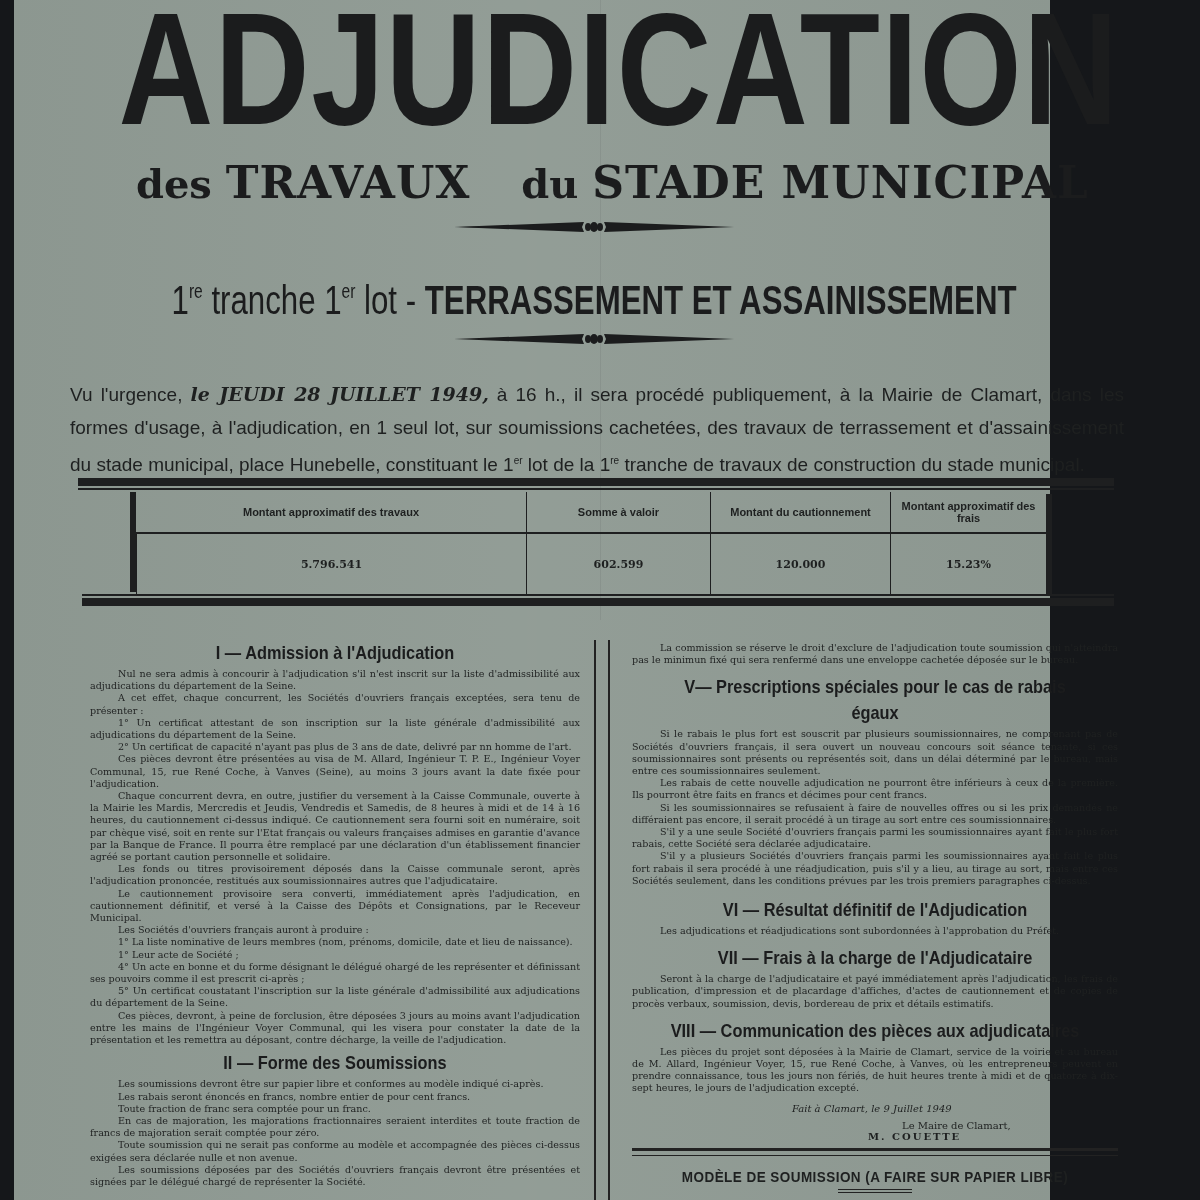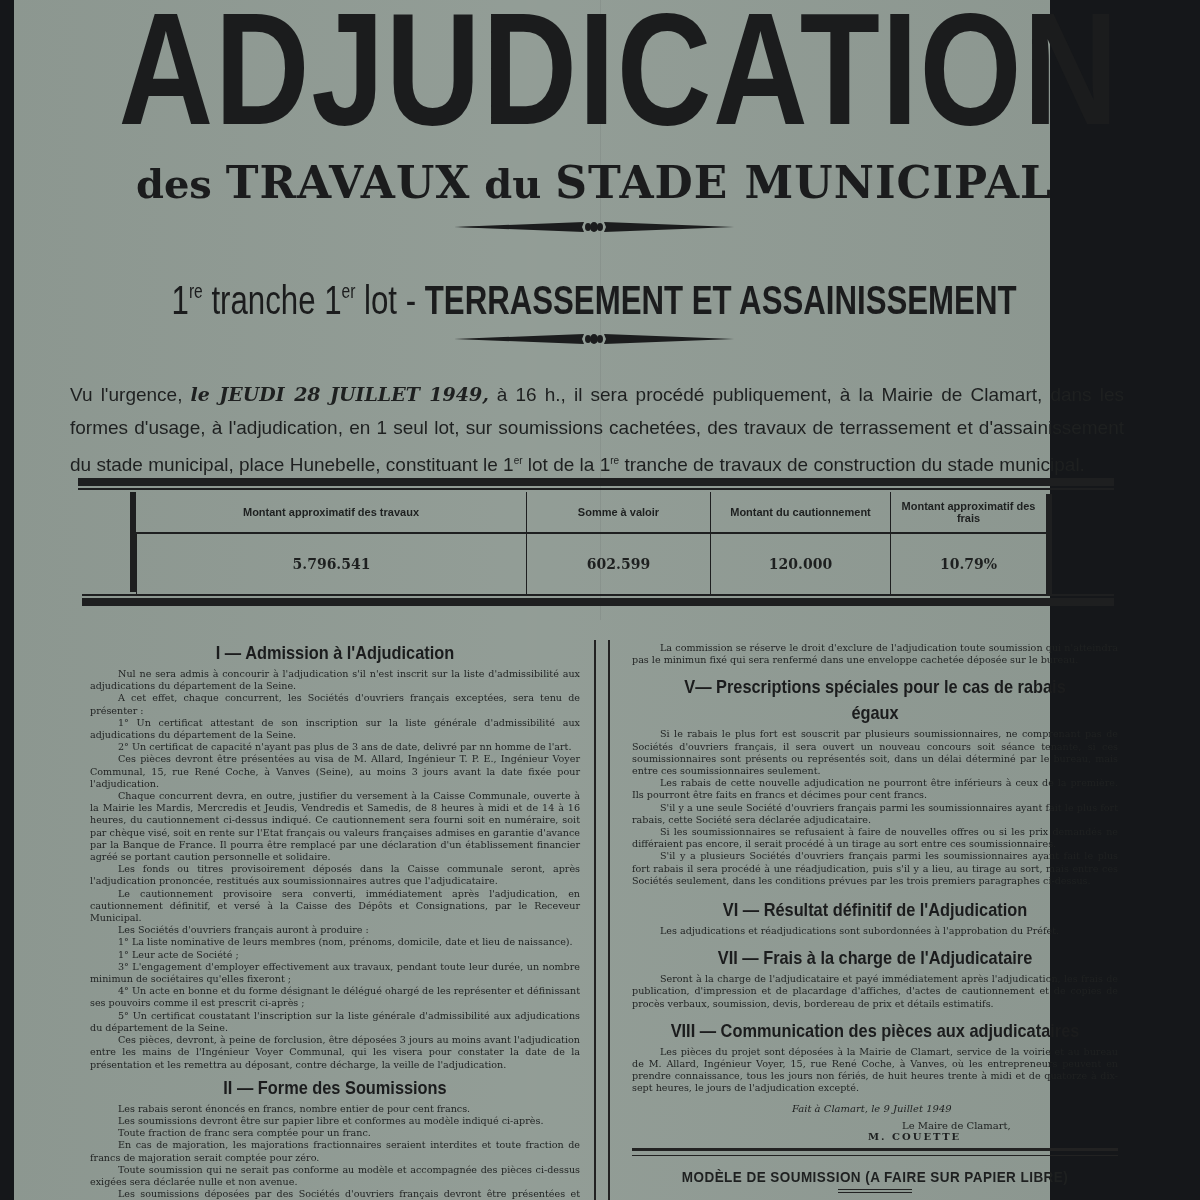"des" .subtitle .small { margin-left: none -> 37px }
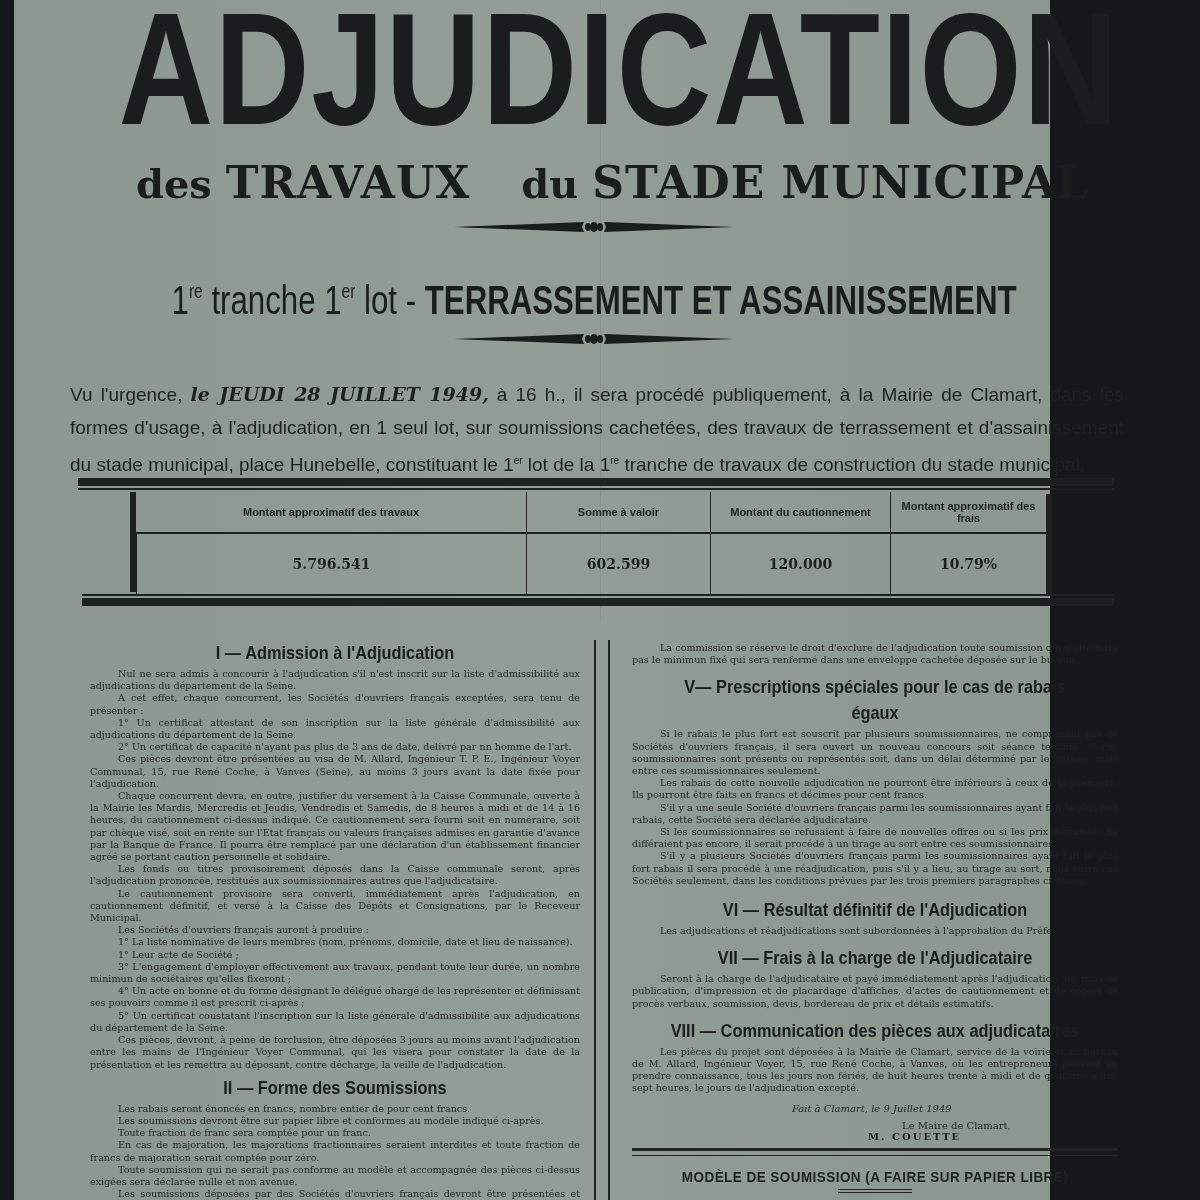"5.796.541" .val { font-size: 14px -> 11px }
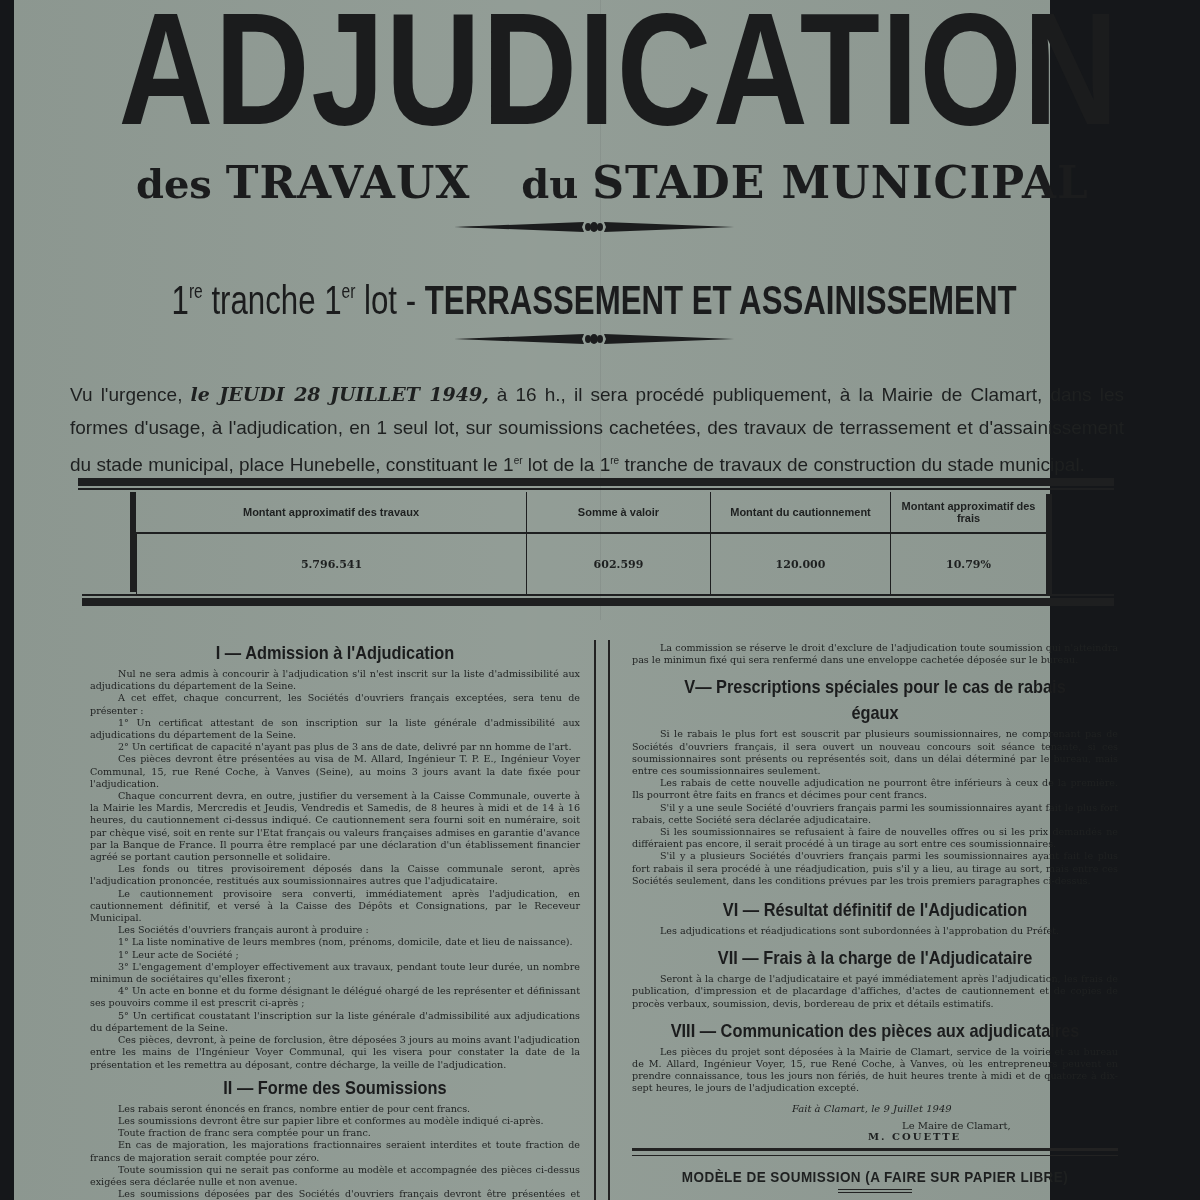"10.79%" div.cell { text: 10.79% -> 15.23% }
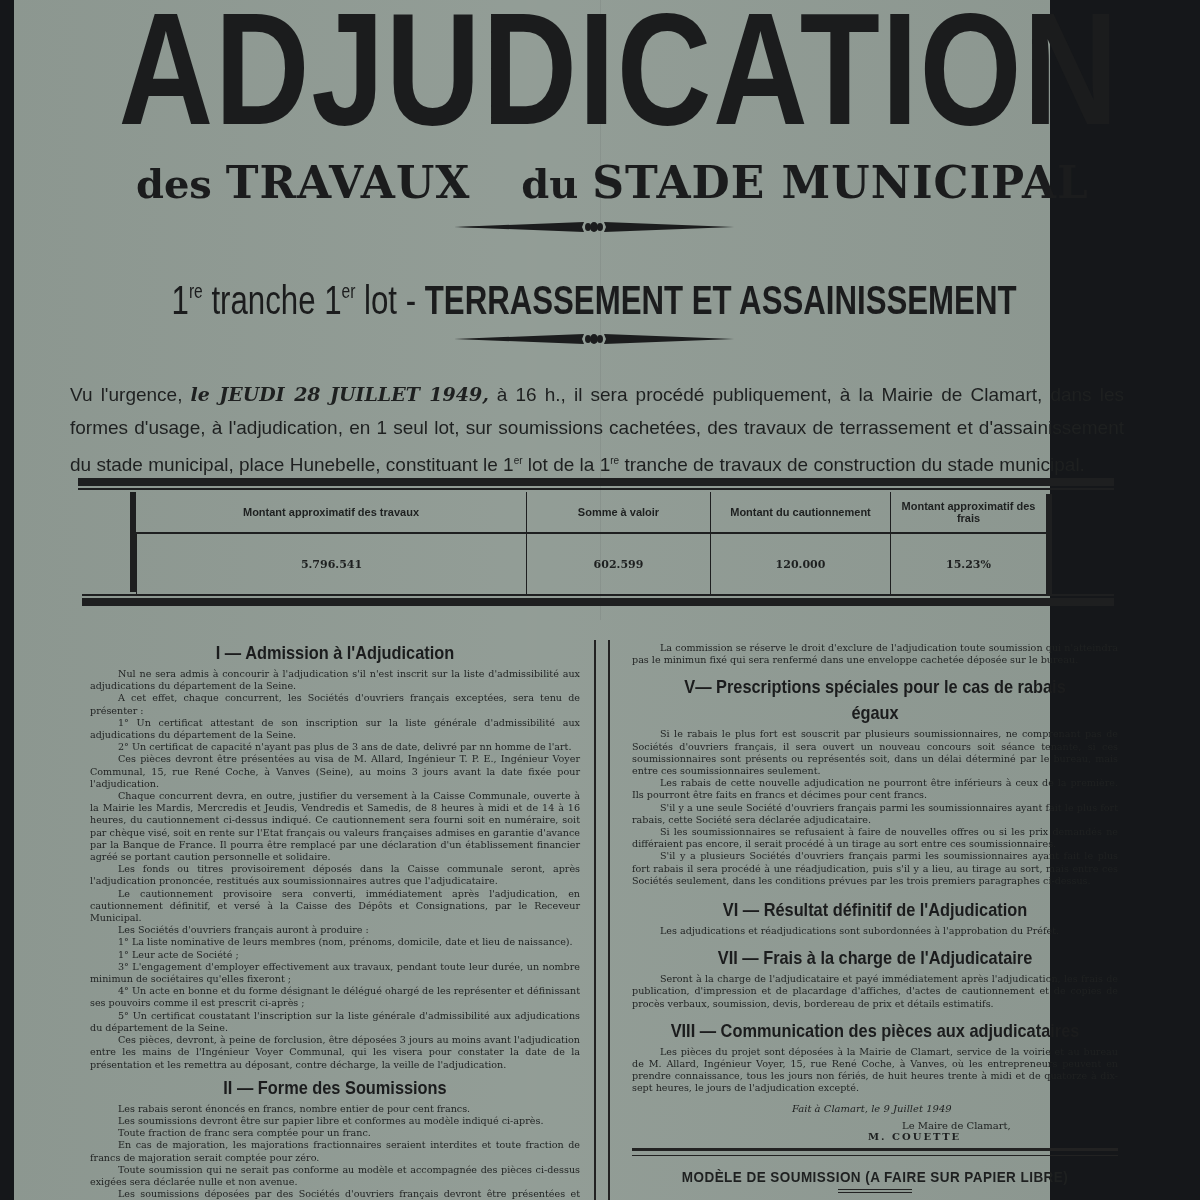"S'il y a une seule" p.p { order: before "Si les soumissionnaires se refusaient" -> after "Si les soumissionnaires se refusaient" }
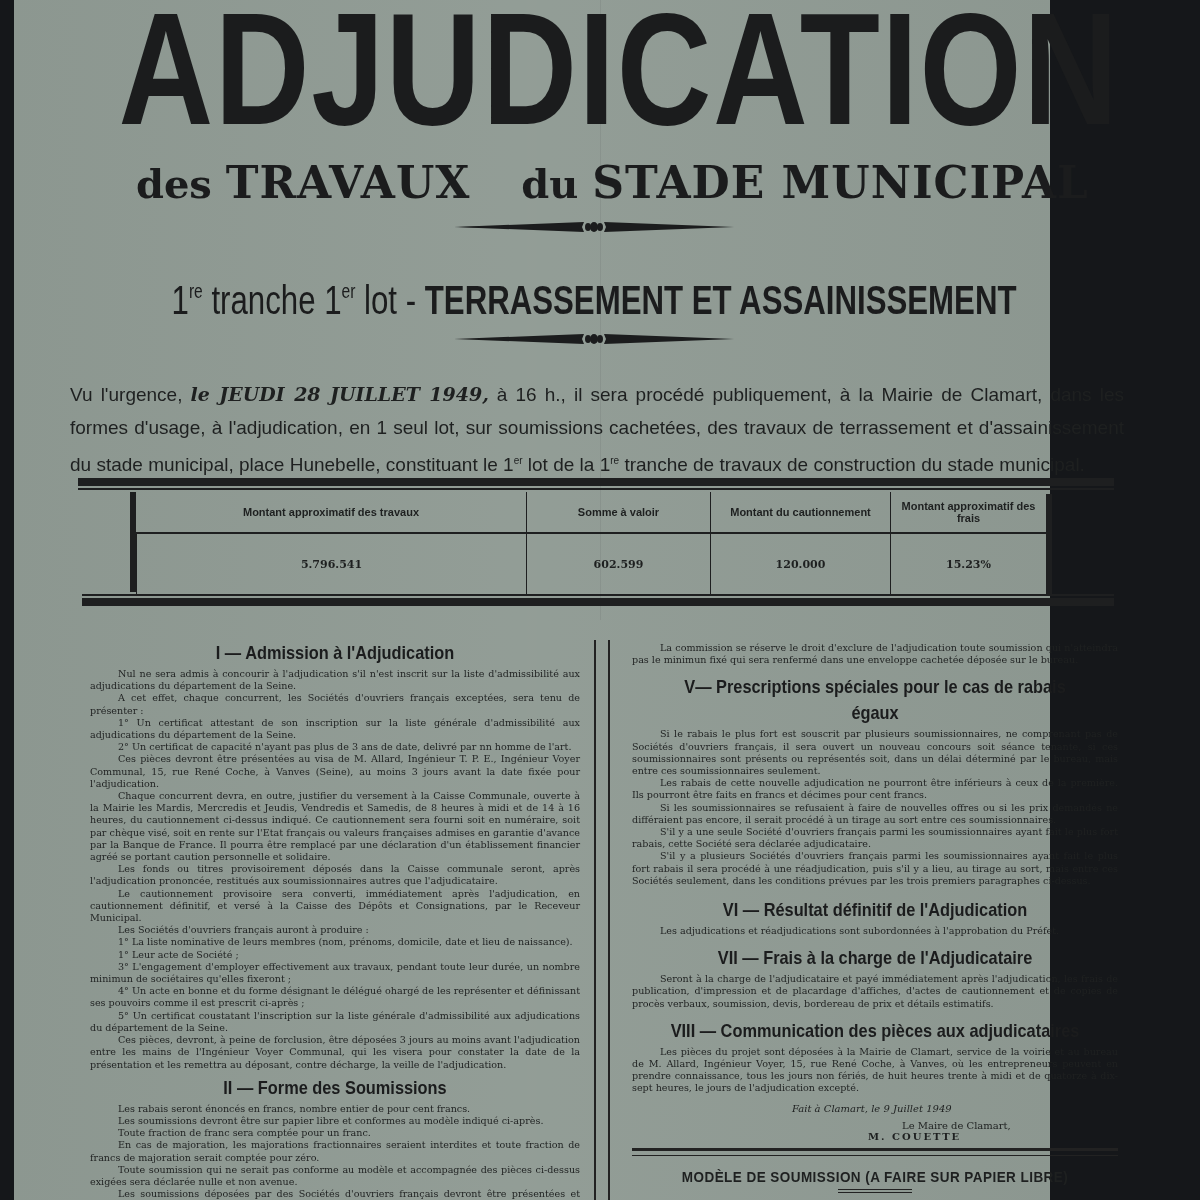"3° L'engagement d'employer effectivement" p.p { html: <p>3° L'engagement d'employer effectivement aux travaux, pendant toute leur durée, un nombre minimun de sociétaires qu'elles fixeront ;</p> -> none }
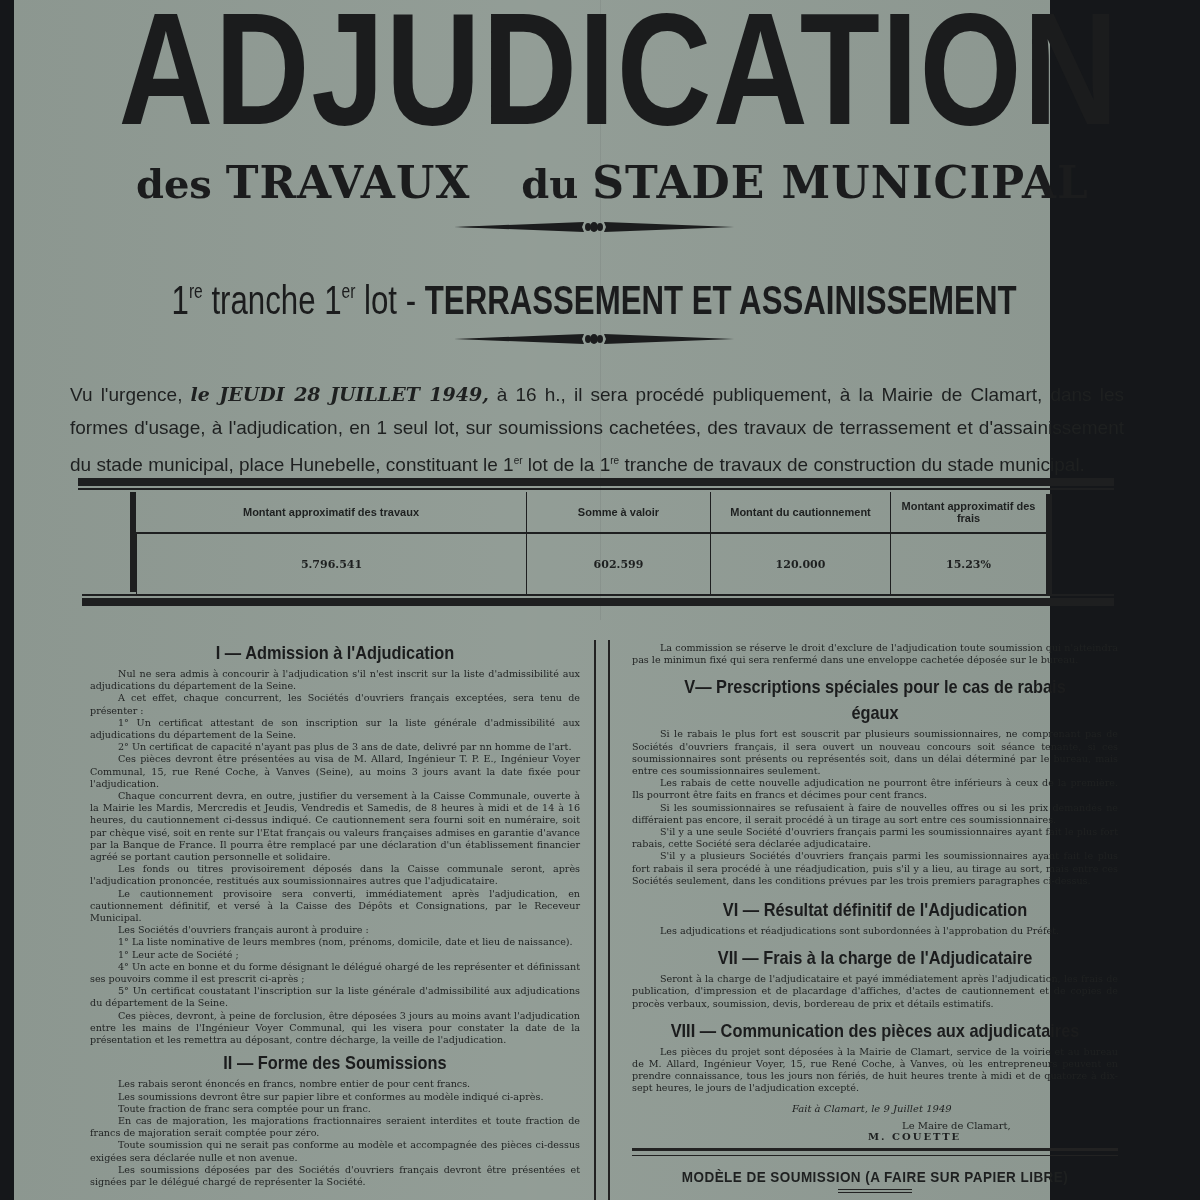"Les rabais seront énoncés en" p.p { order: before "Les soumissions devront être sur" -> after "Les soumissions devront être sur" }
